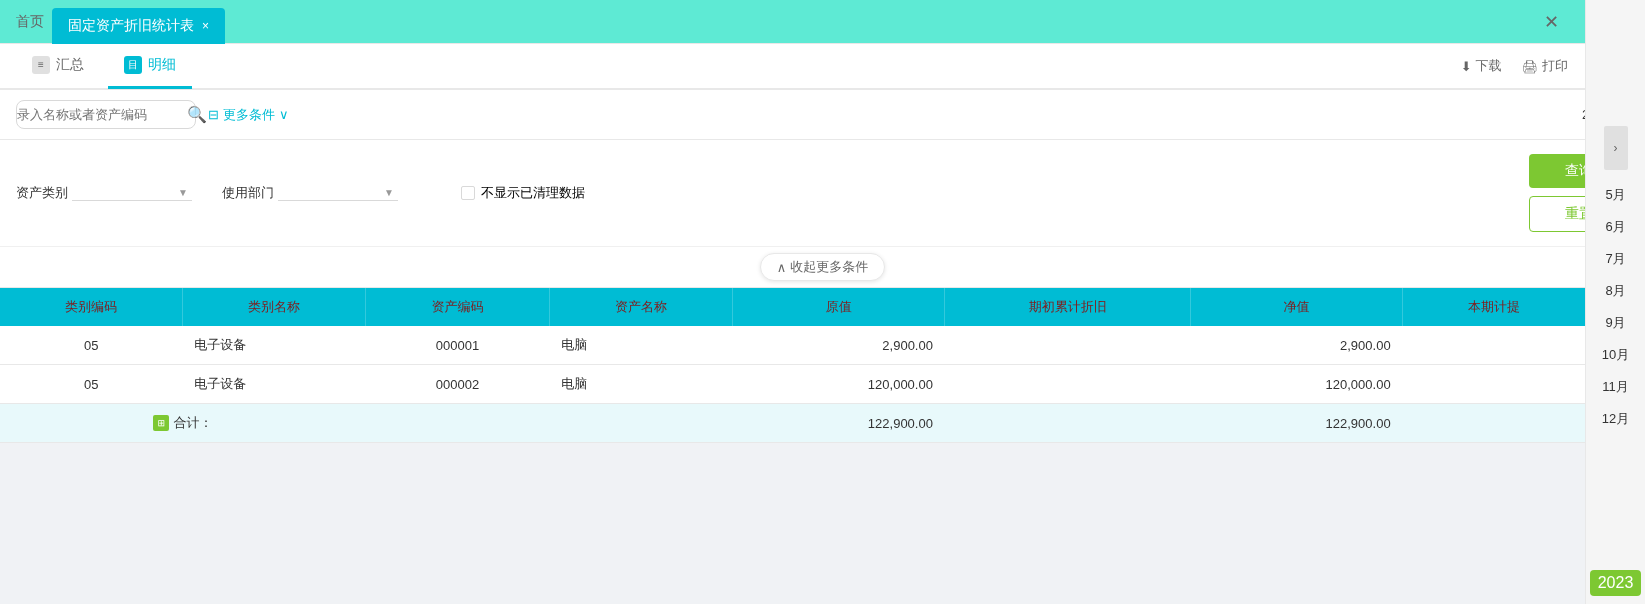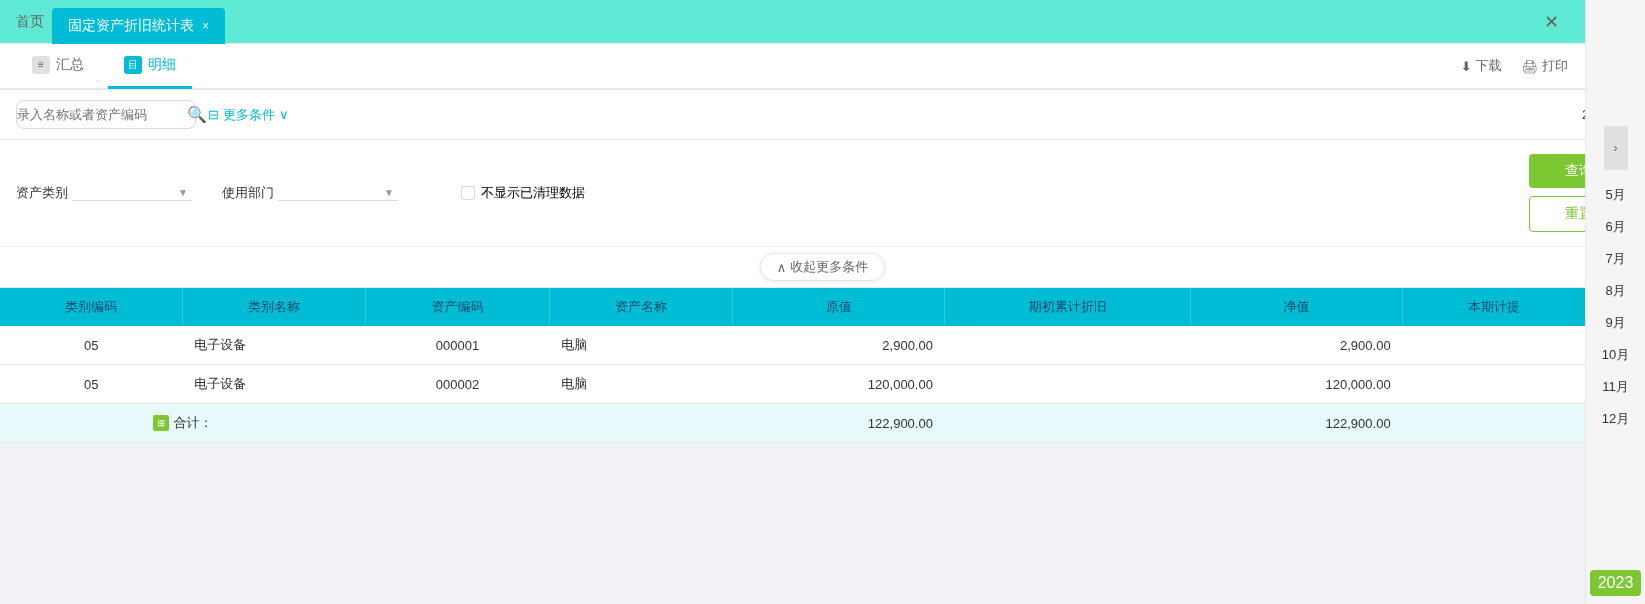"类别编码" .data-table thead tr { color: #0c4a6e -> #7f1d1d }
